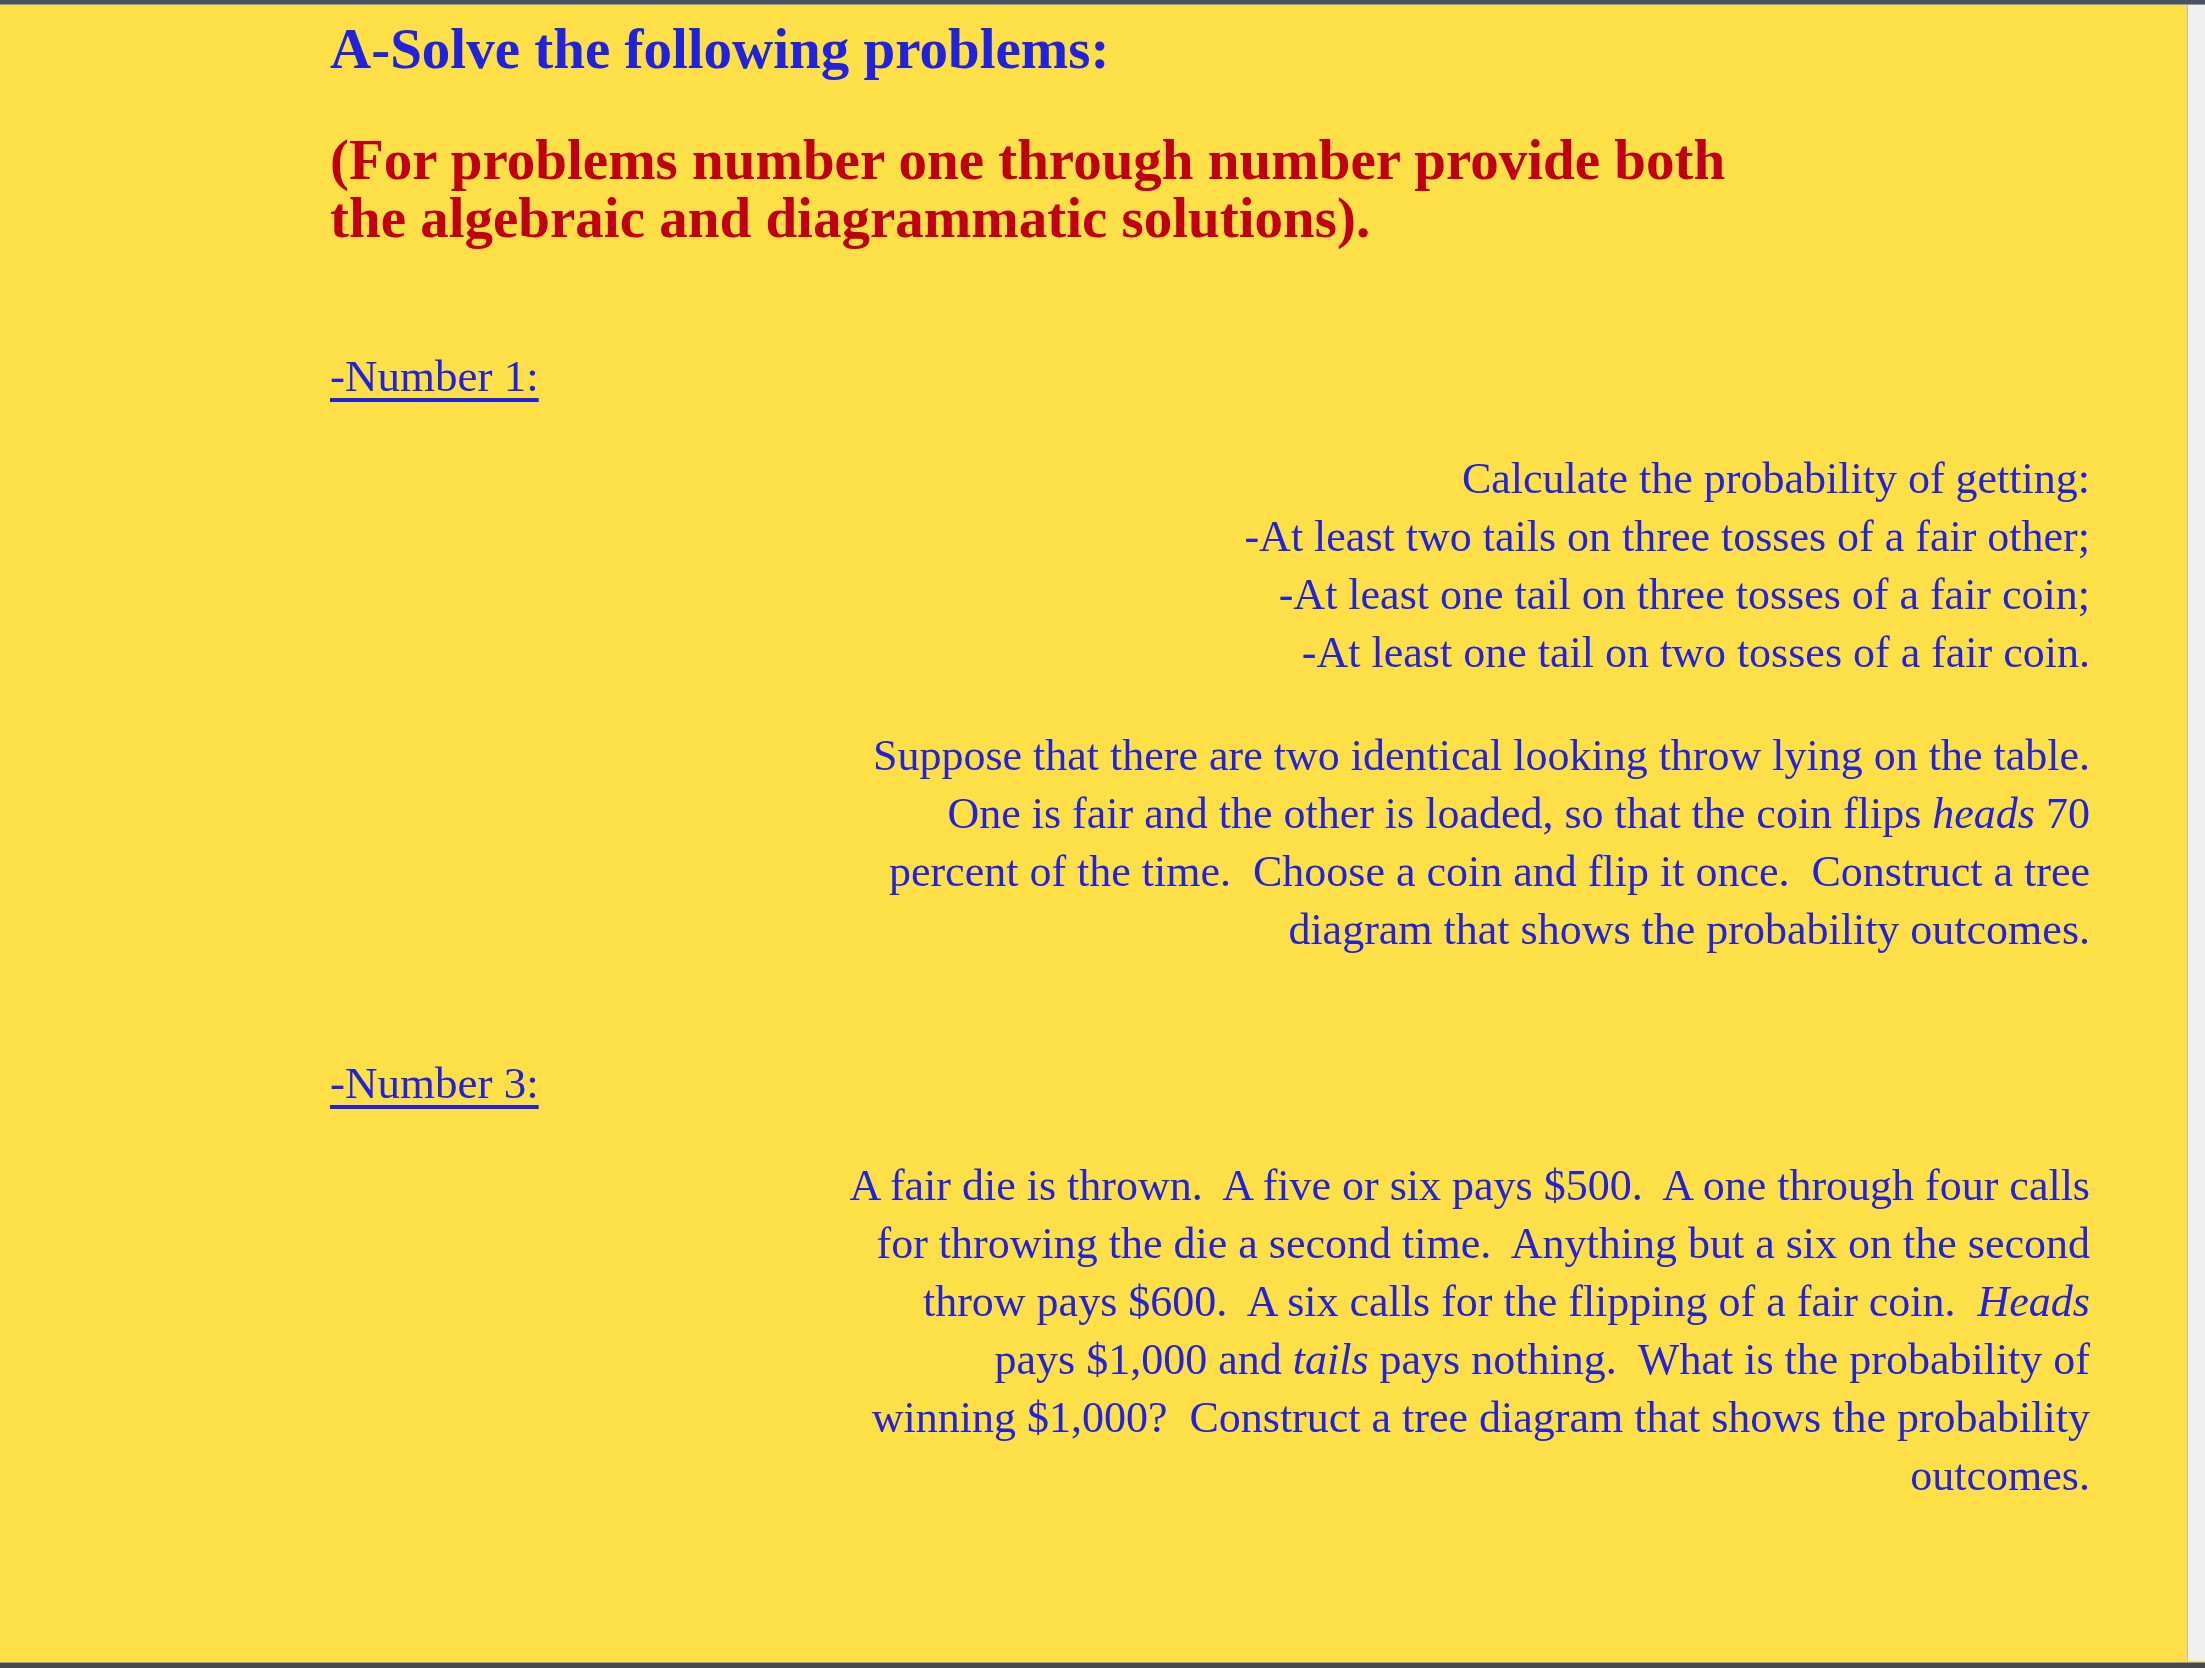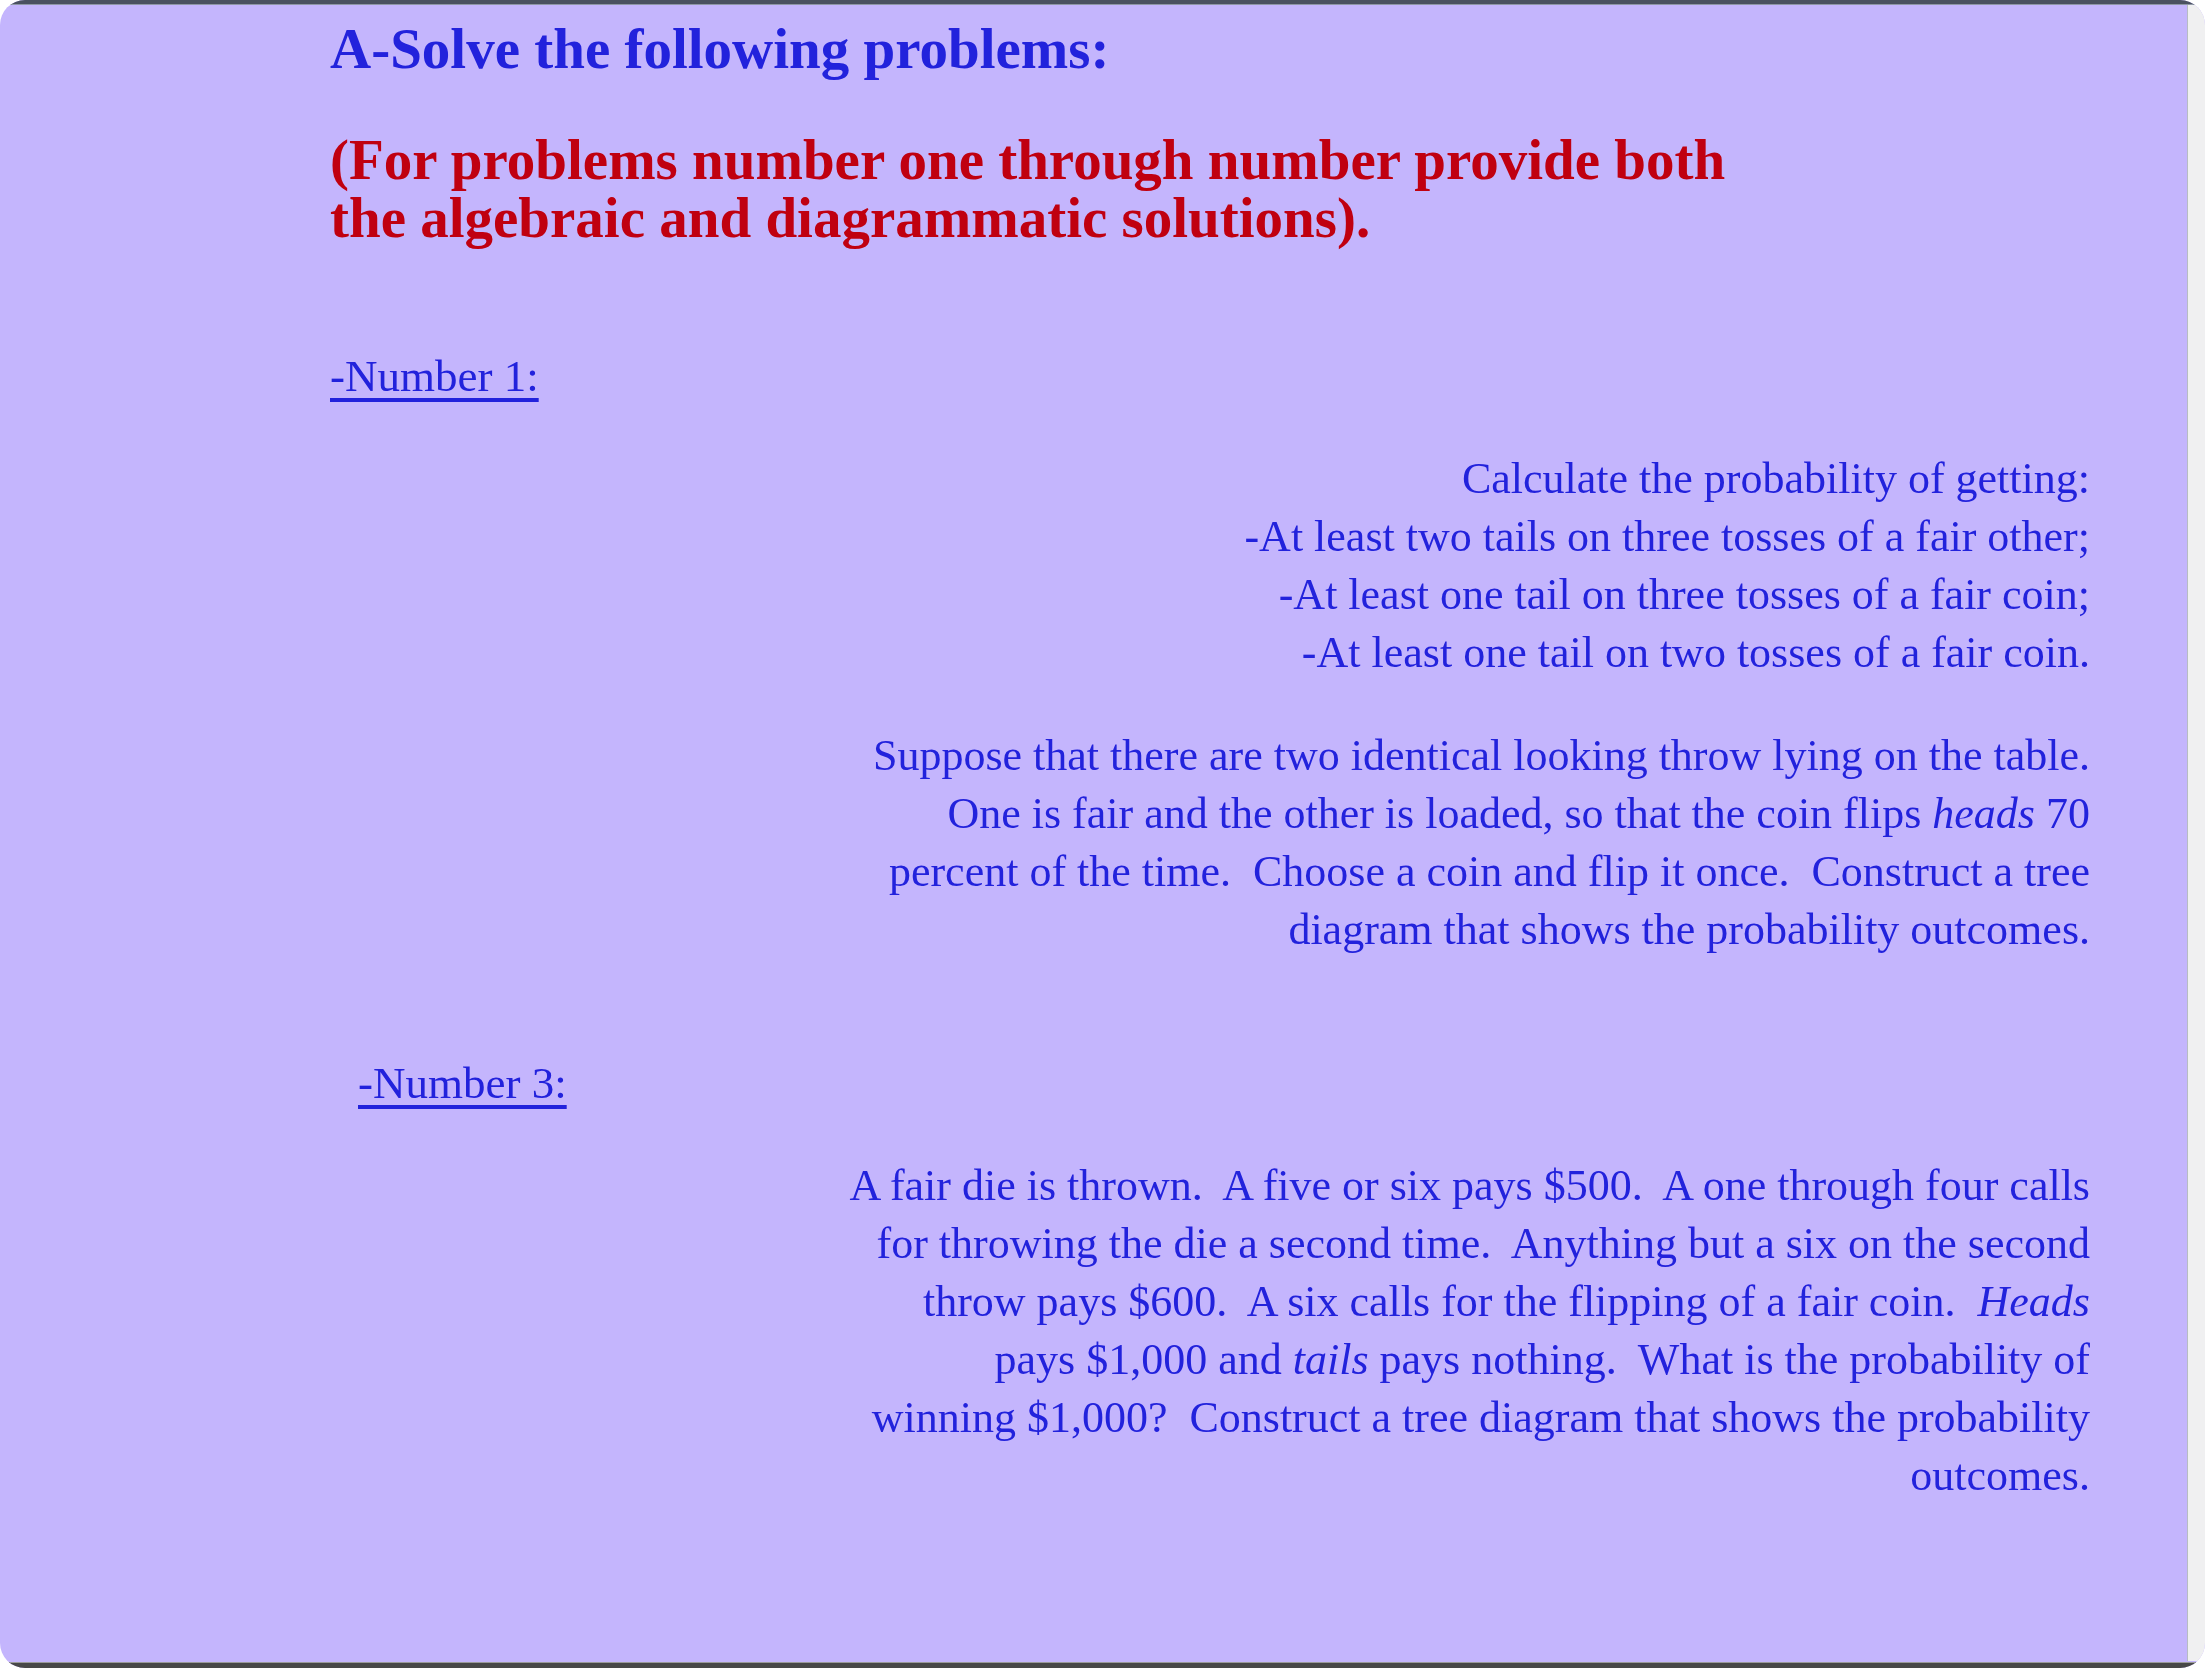"A-Solve the following problems:" .screen { background: #c4b5fd -> #fde047; border-radius: 25px -> none }
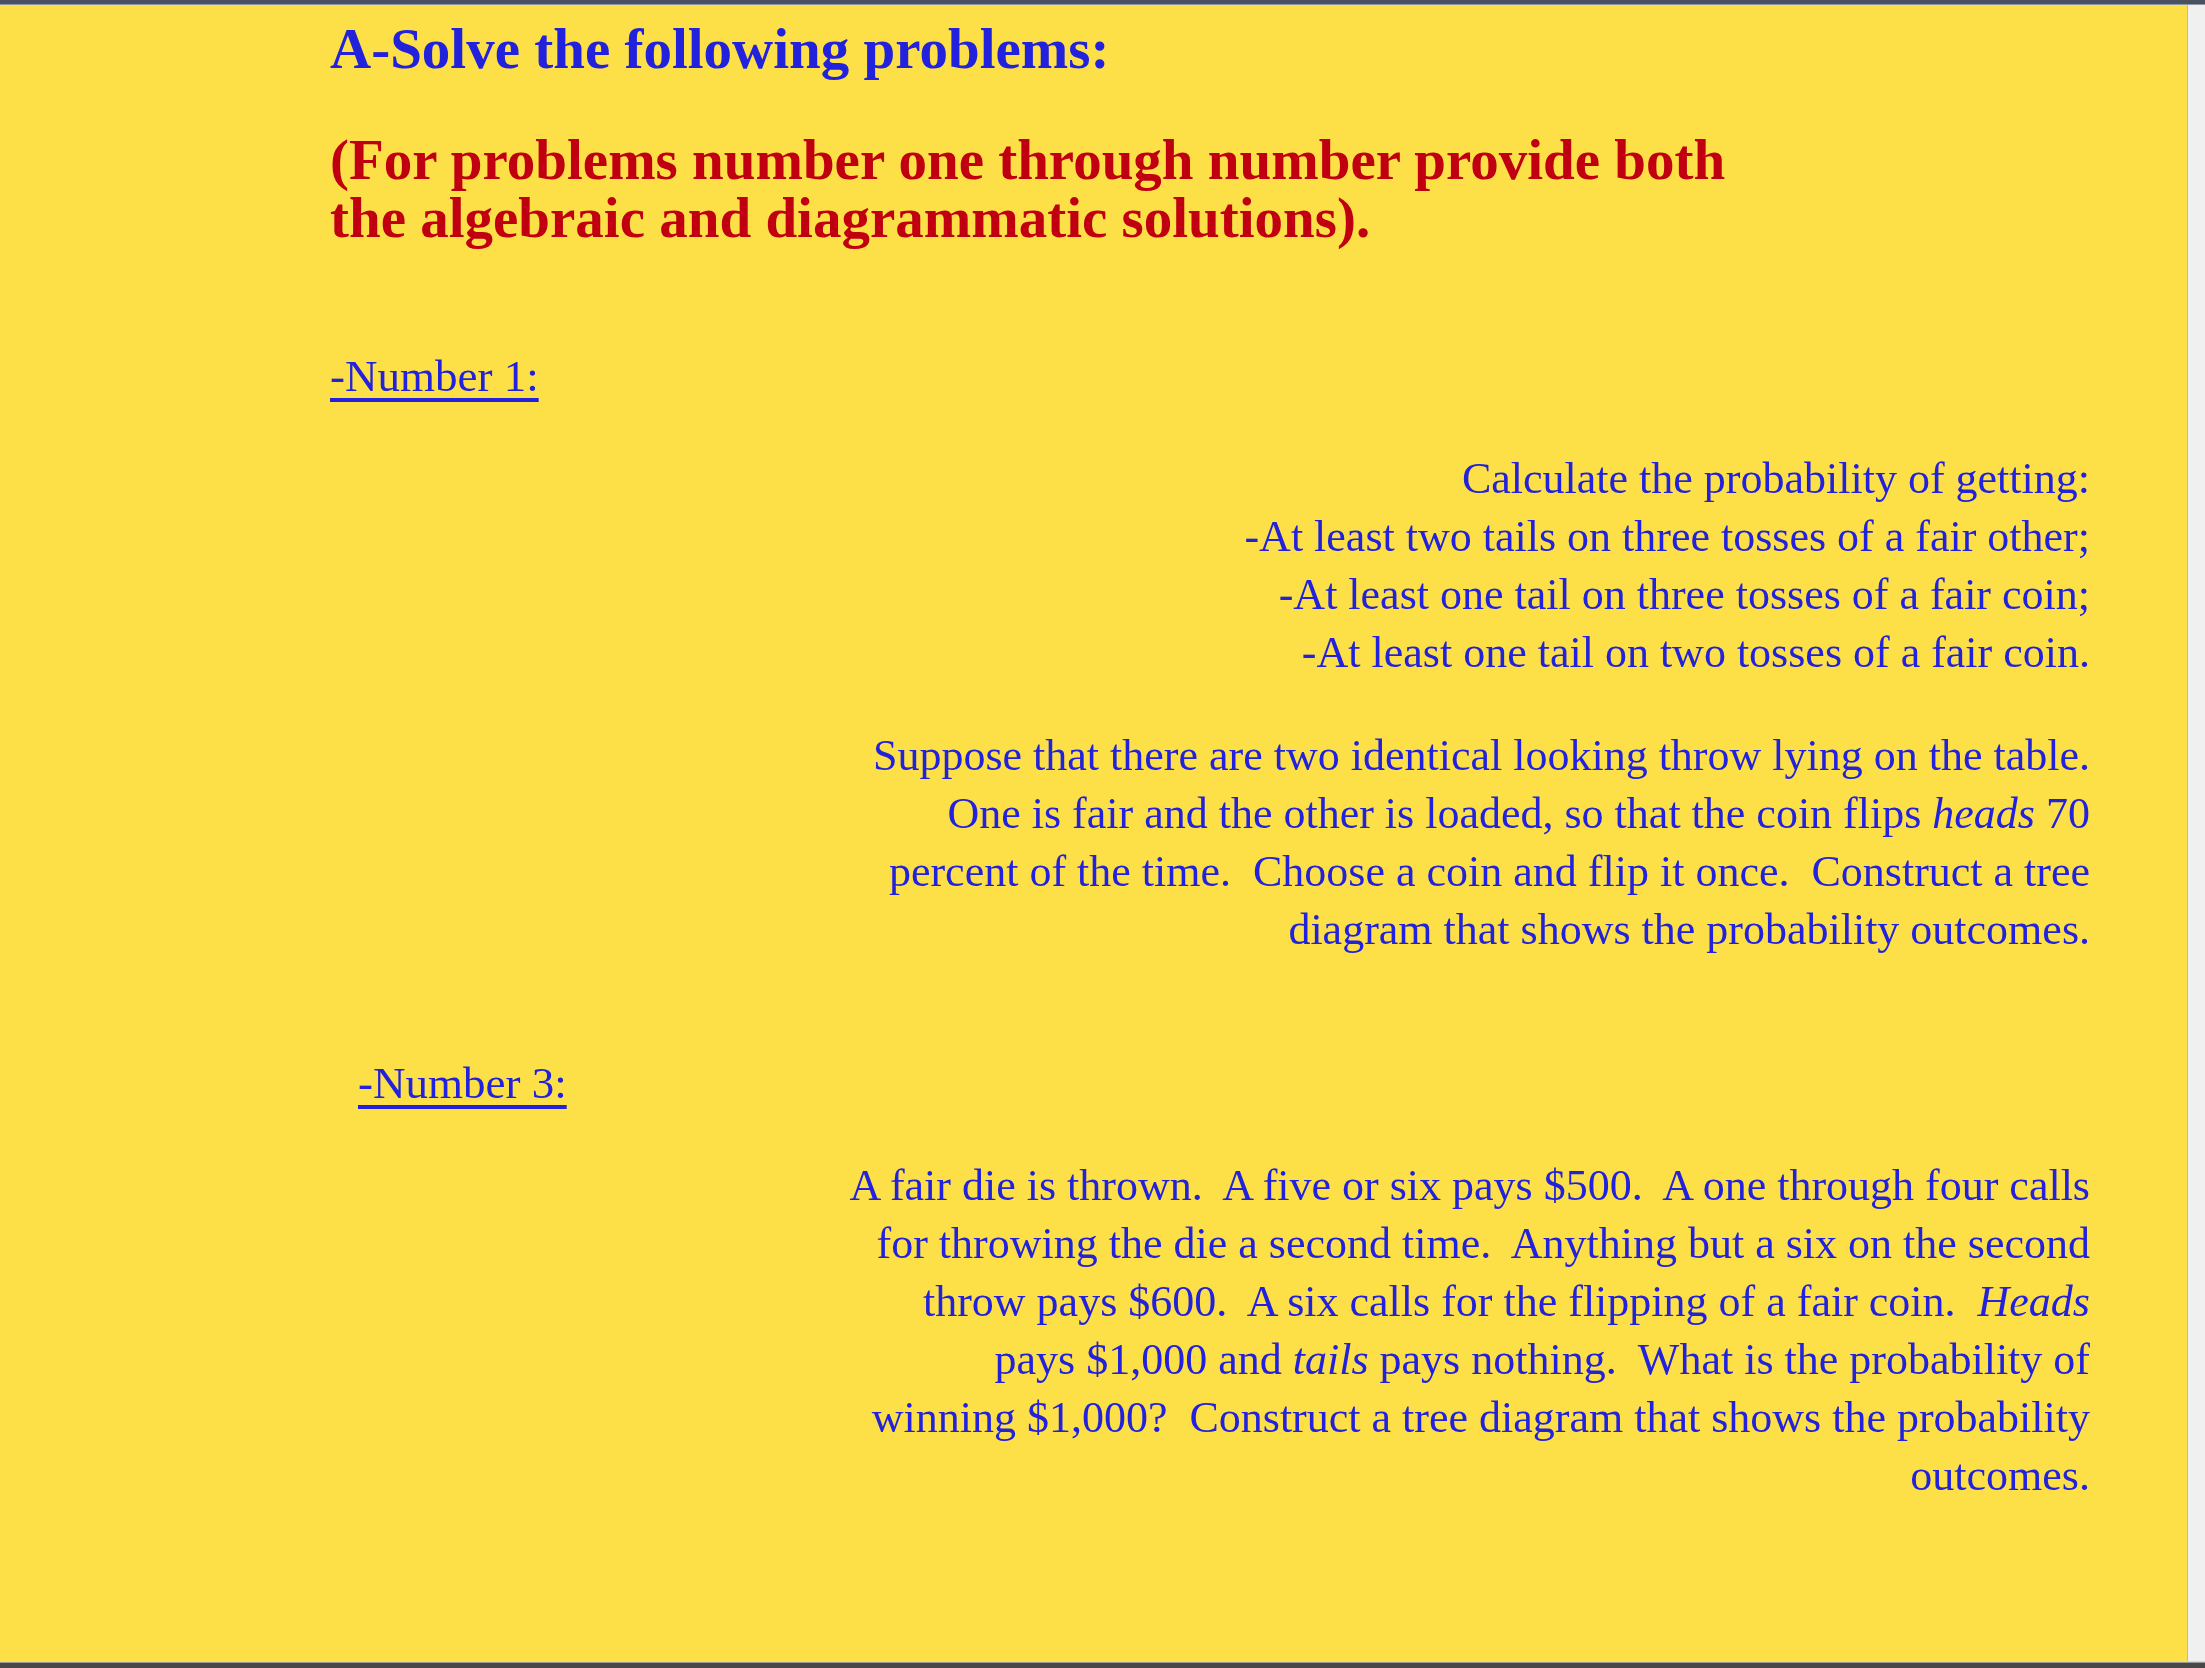"-Number 3:" .sec-3 .section-heading { margin-left: 28px -> none }
